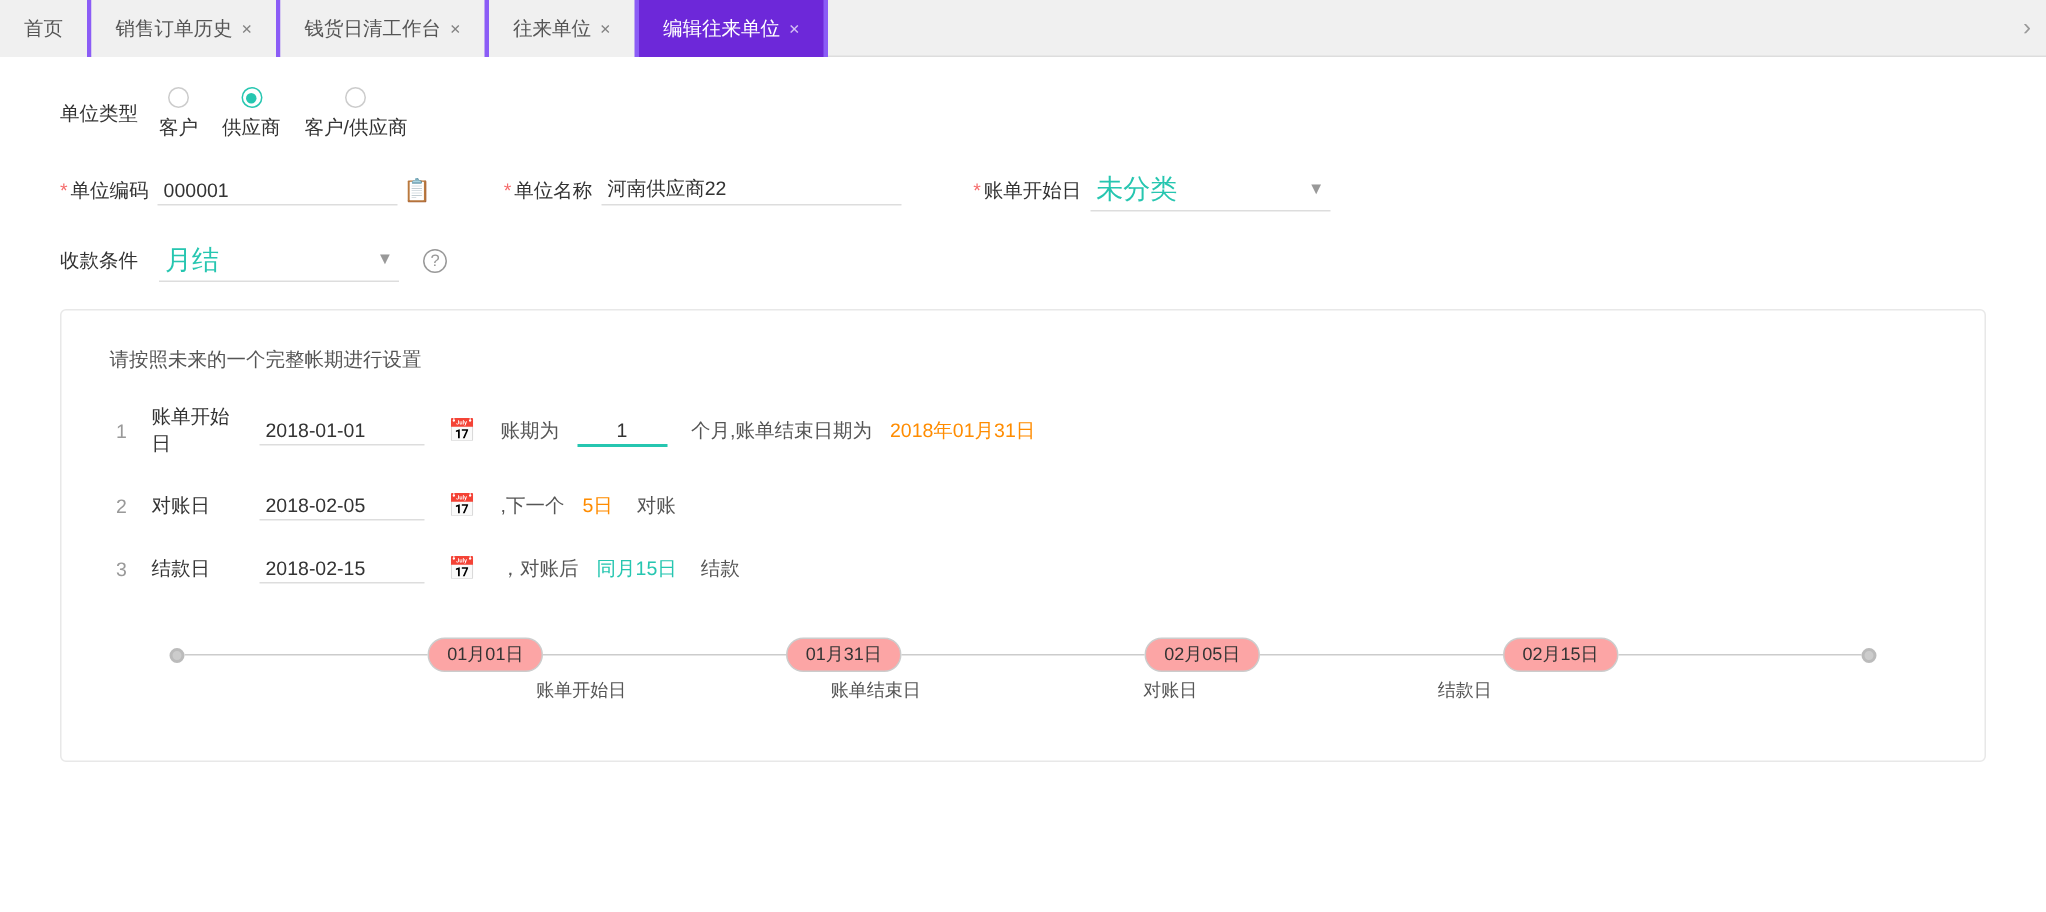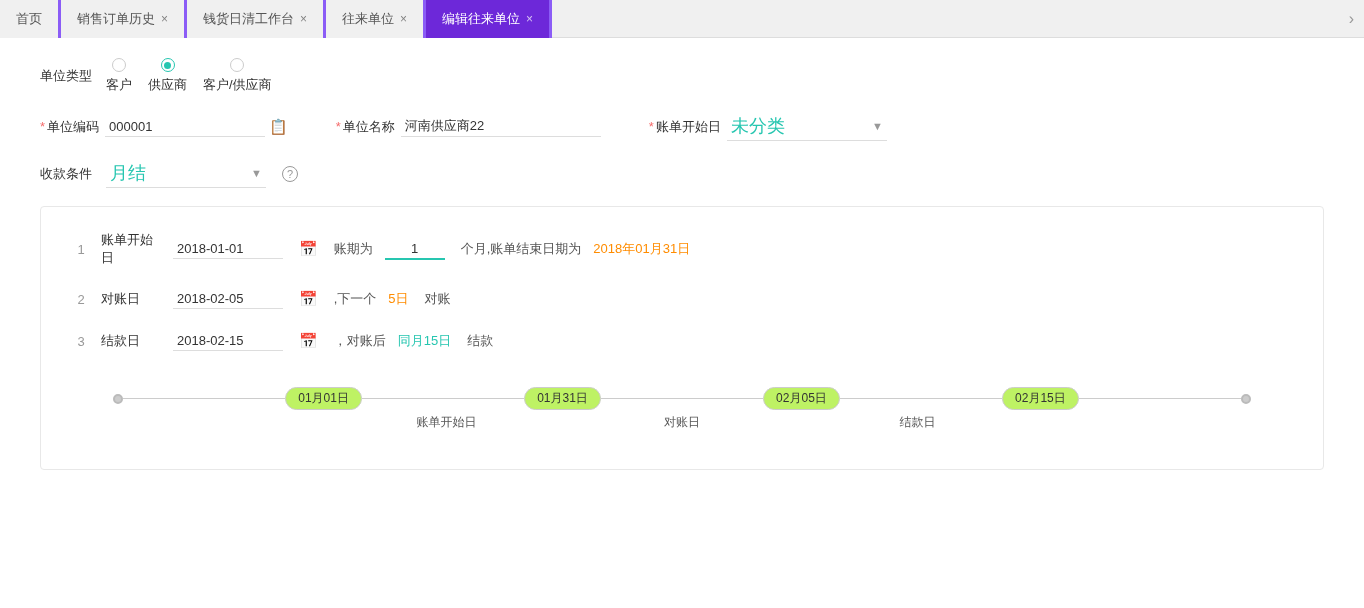"请按照未来的一个完整帐期进行设置" div.card-title { html: none -> <div>请按照未来的一个完整帐期进行设置</div> }
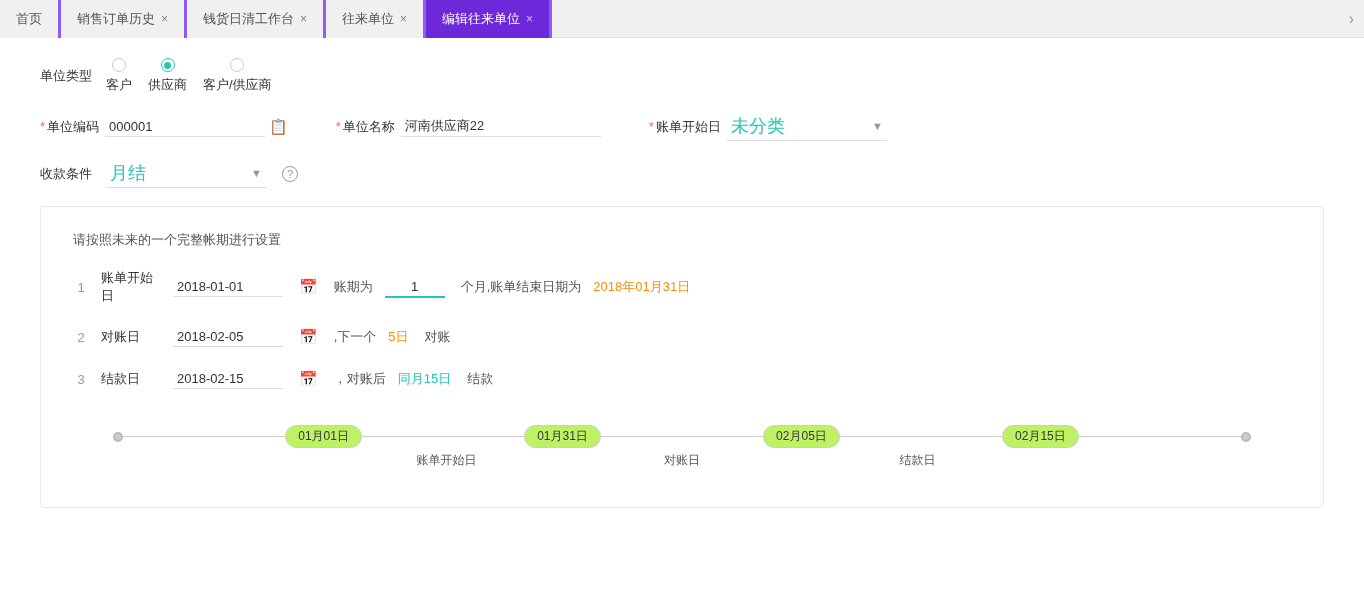"01月01日" .timeline-badge { background: #bef264 -> #fca5a5 }
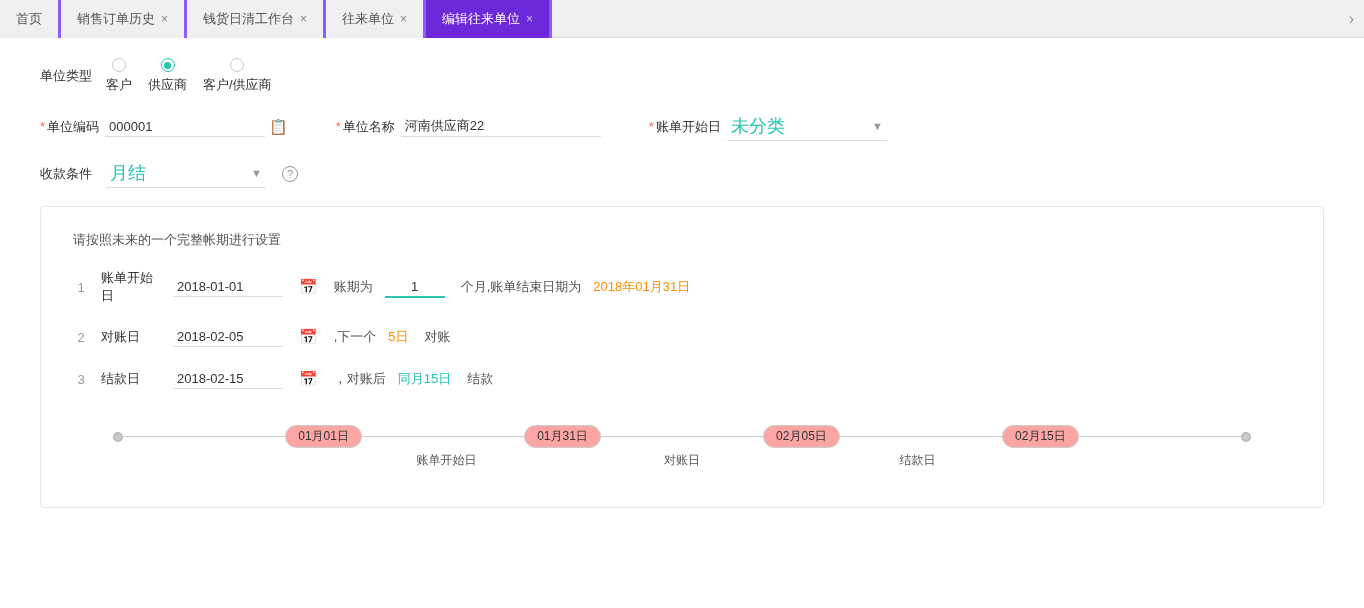"账单结束日" div { html: none -> <div> <span>账单结束日</span> </div> }
